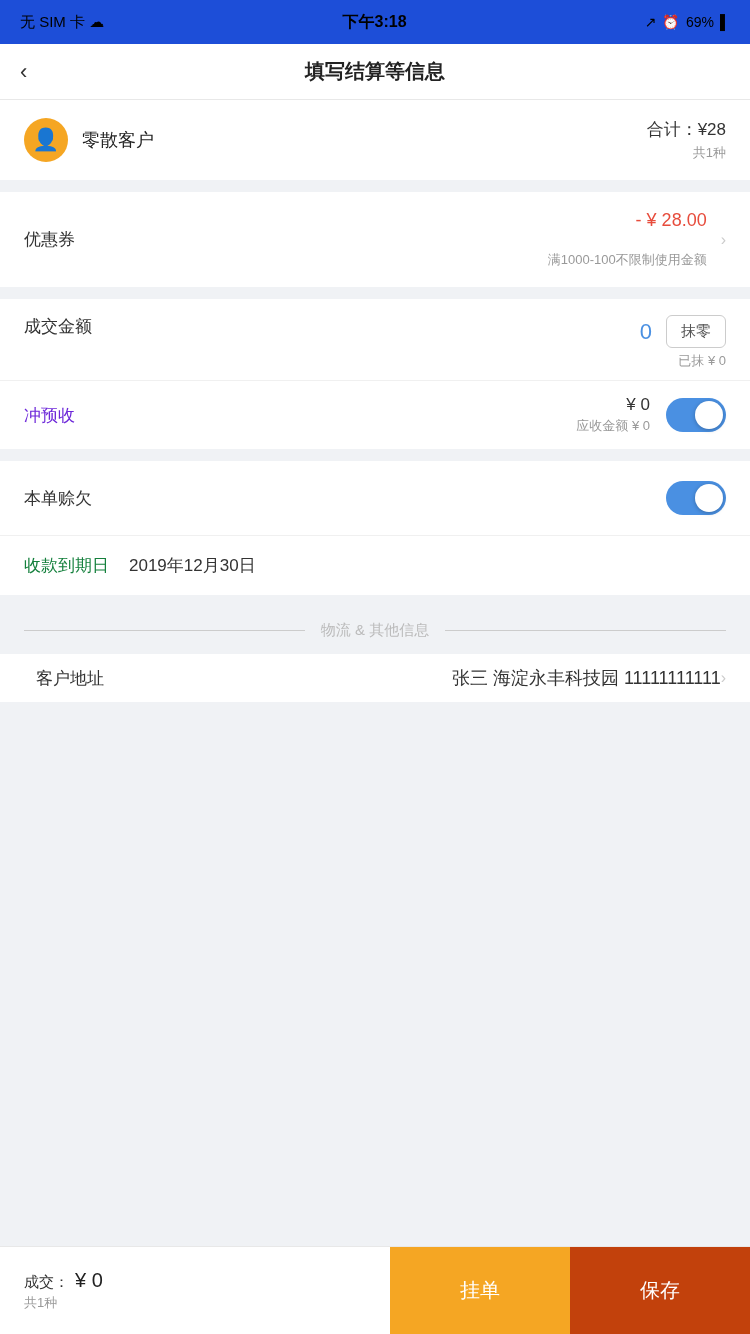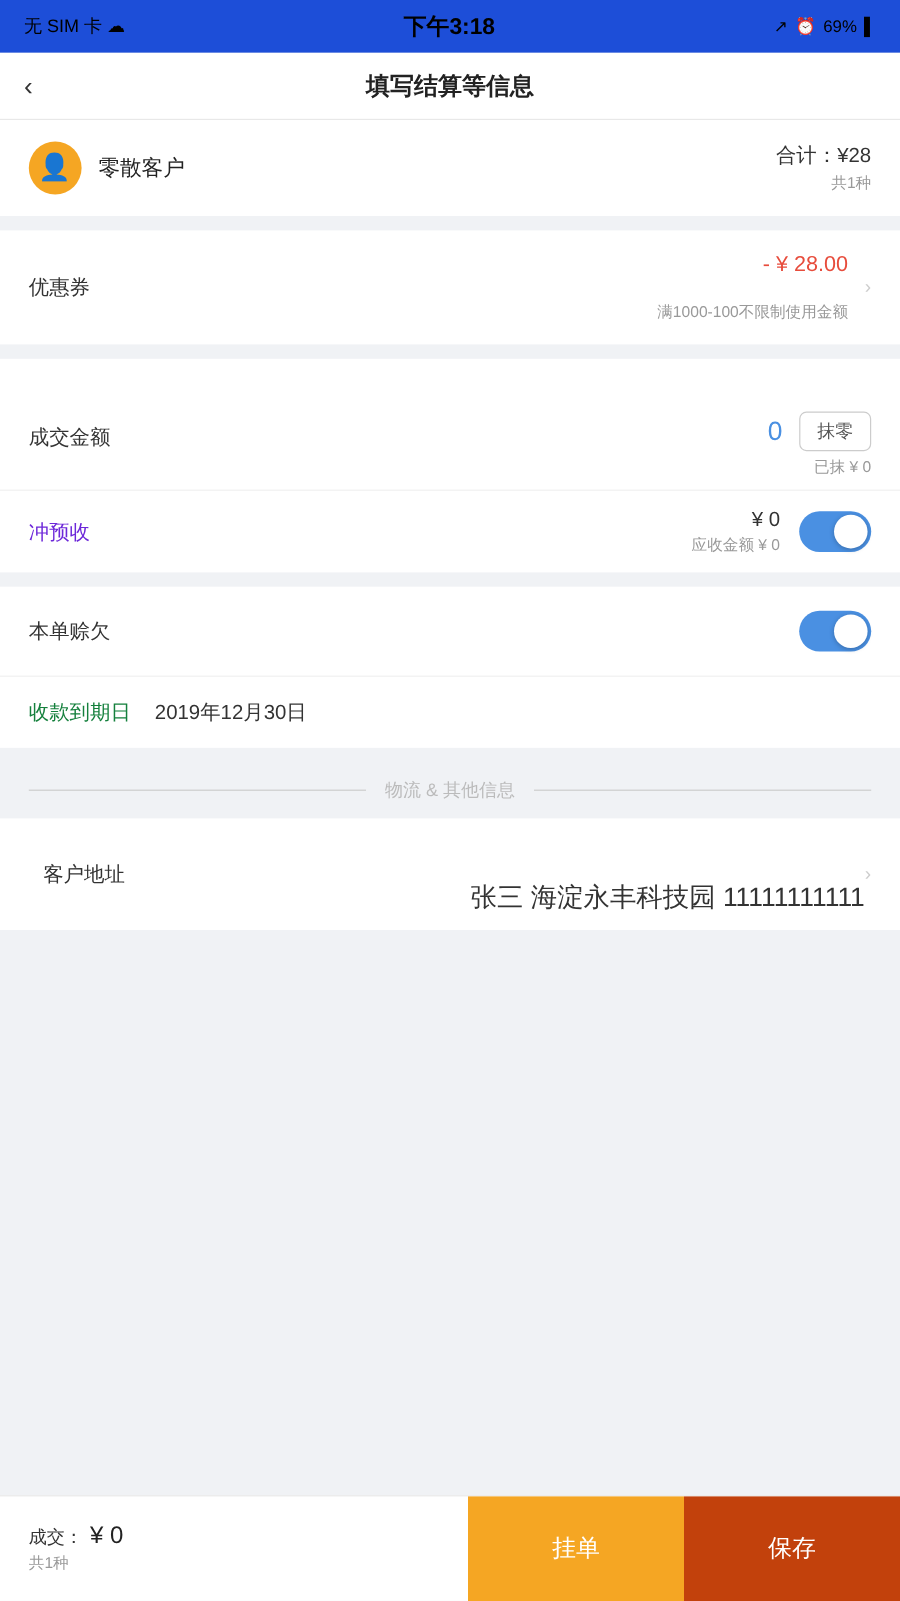"下午3:18" .status-center { font-size: 19px -> 16px }
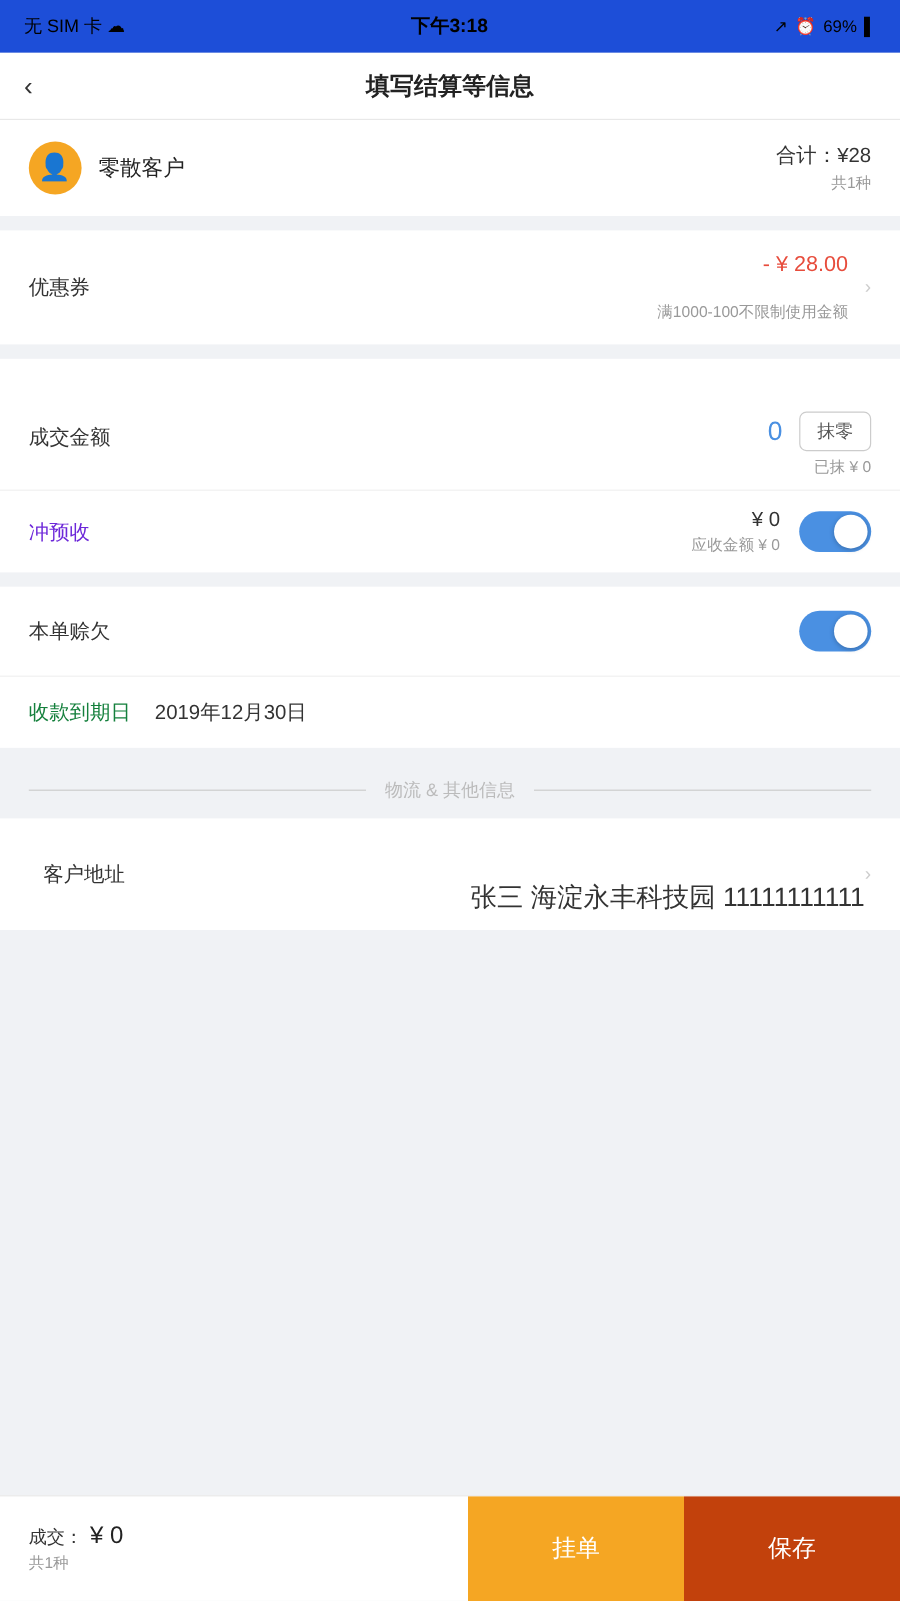"成交金额" .deal-amount-top { align-items: flex-end -> flex-start; margin-top: 28px -> none }
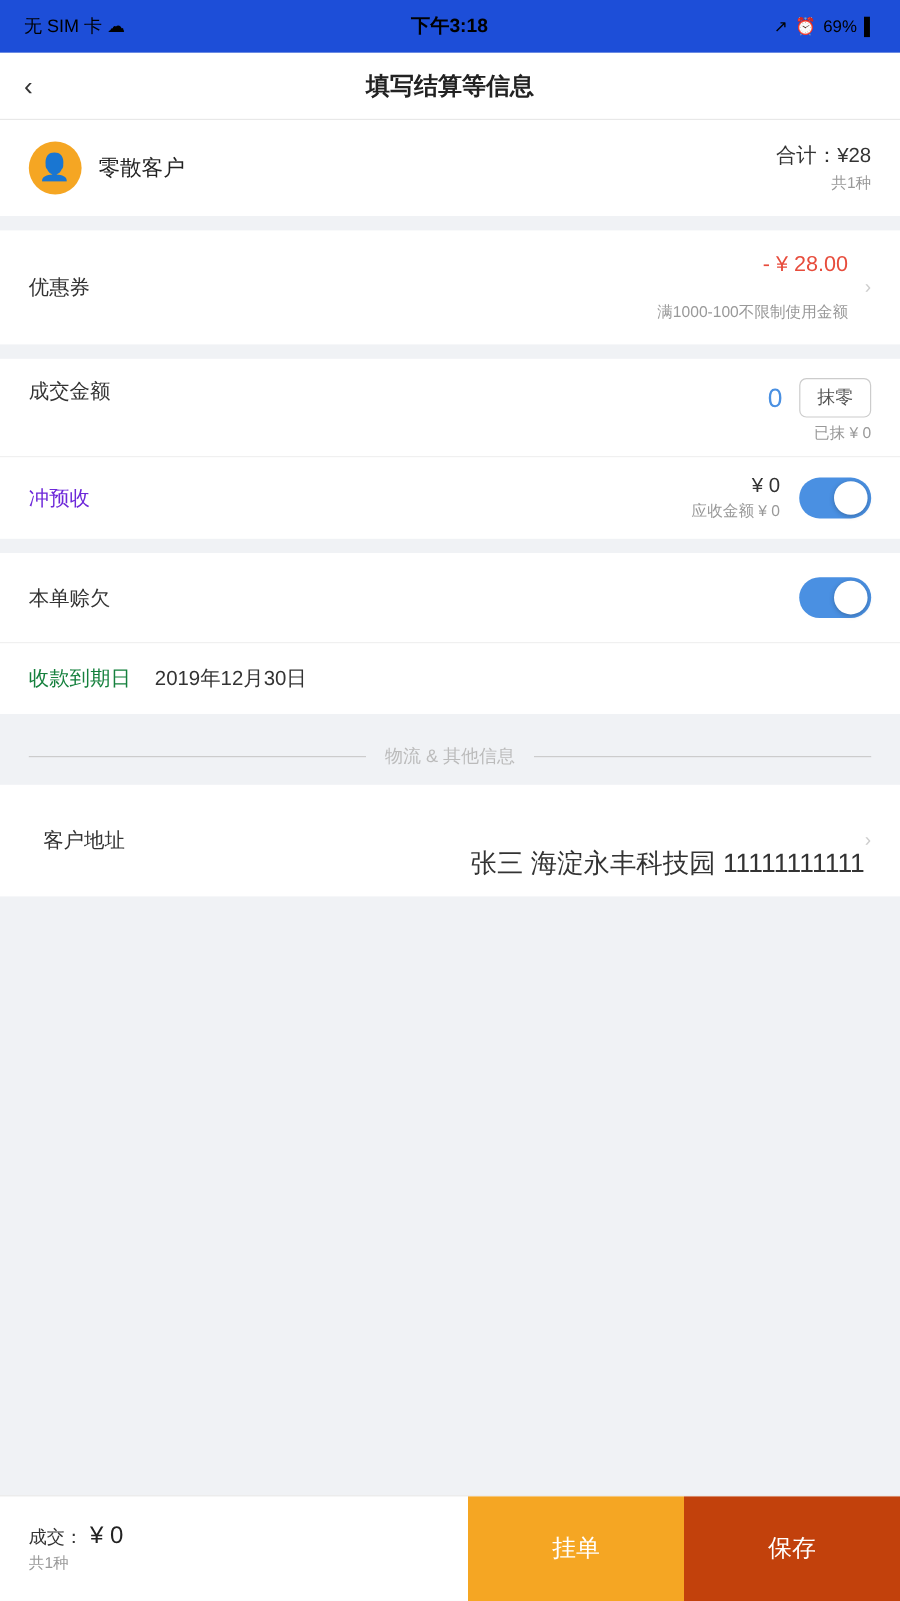"张三 海淀永丰科技园 11111111111" .address-value { font-size: 22px -> 18px; margin-top: 39px -> none }
